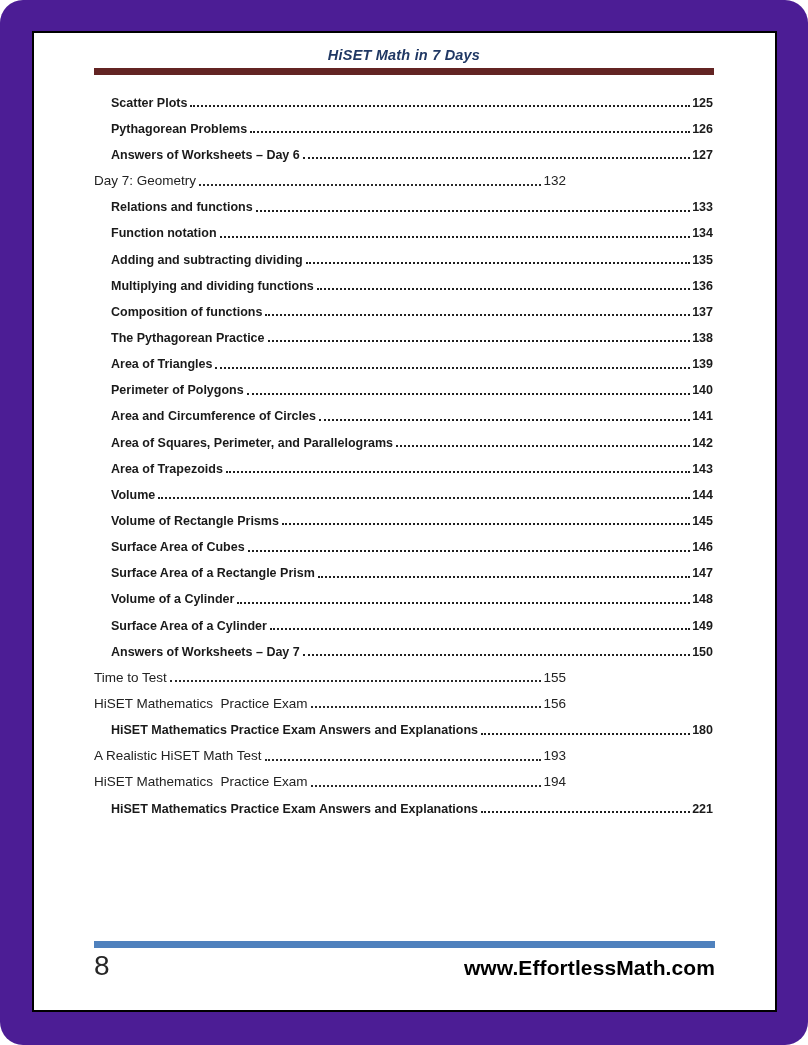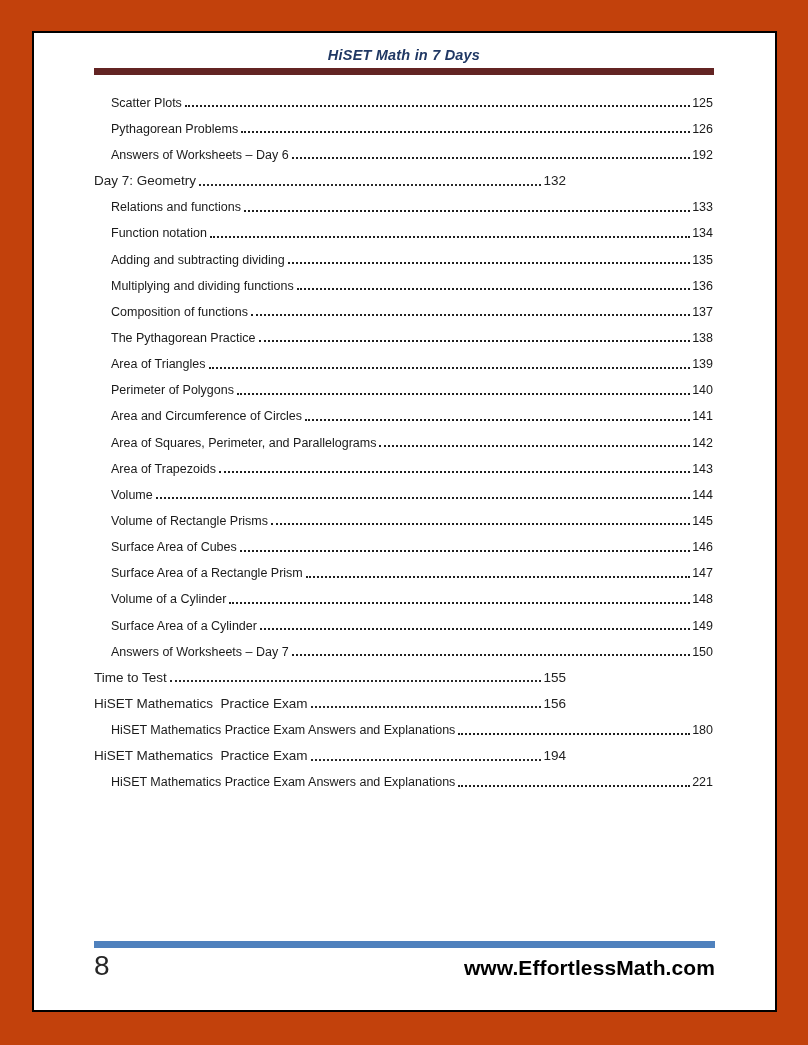"HiSET Math in 7 Days" .canvas { background: #c2410c -> #4c1d95; border-radius: none -> 23px }
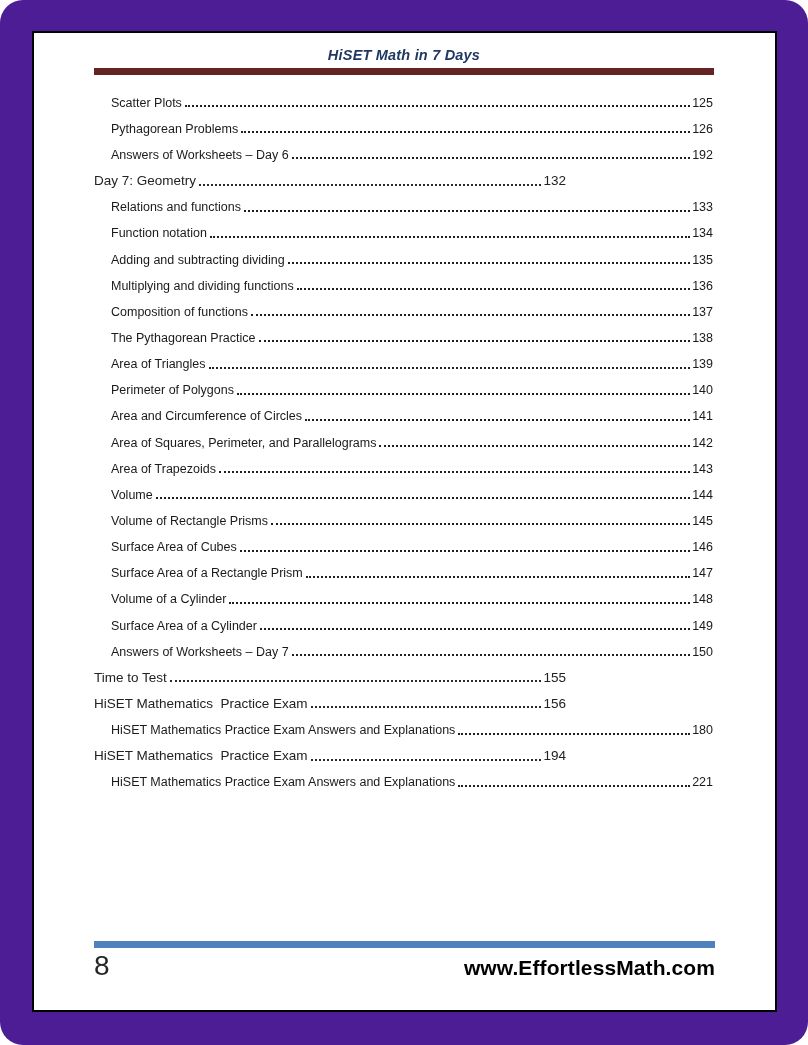"Scatter Plots" .toc-row.lvl2 { font-weight: normal -> bold }
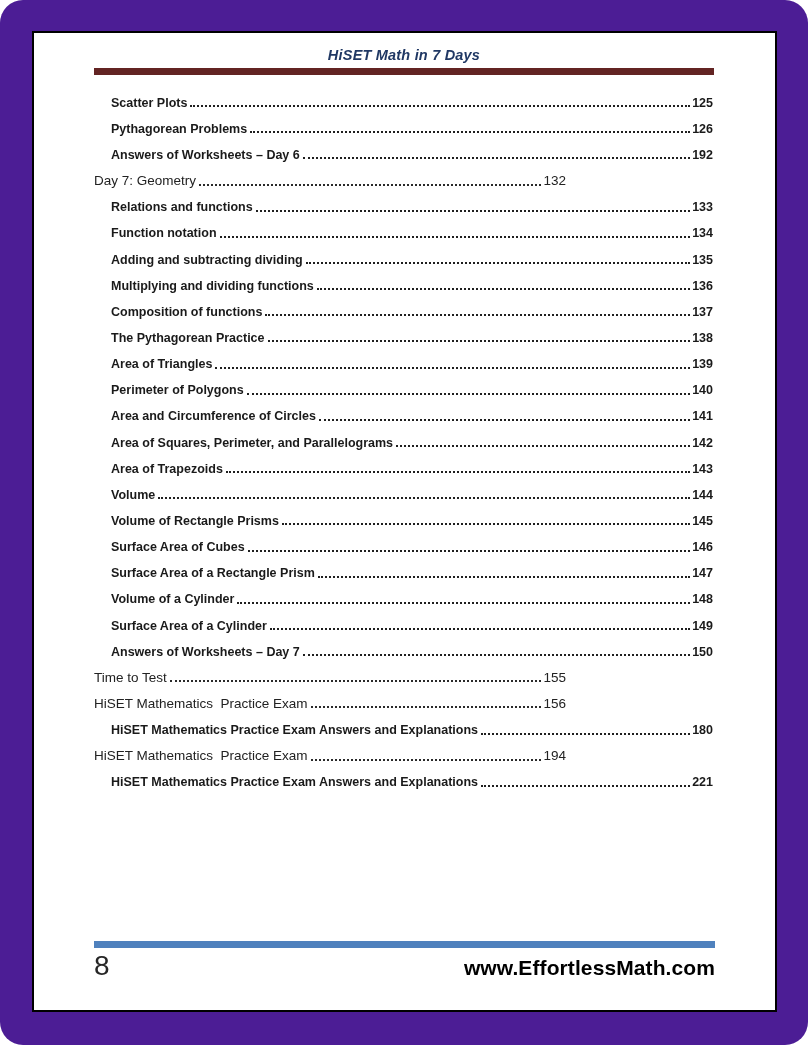"192" span.toc-page { text: 192 -> 127 }
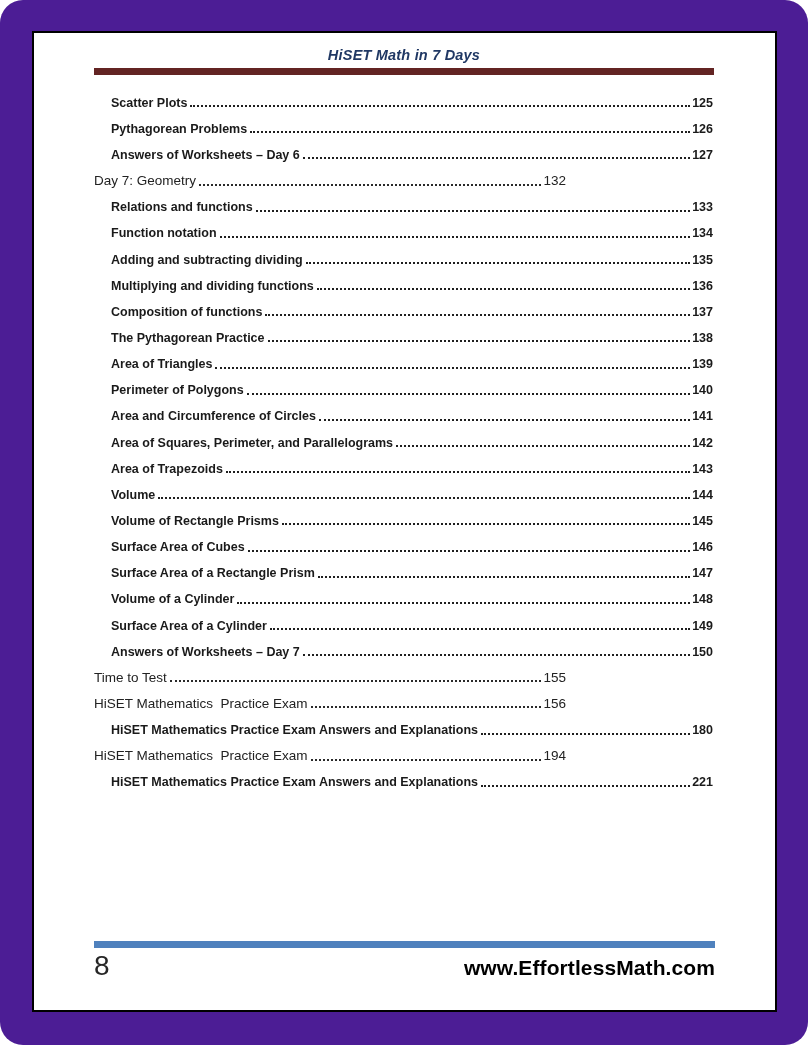"A Realistic HiSET Math Test" div.toc-row { html: none -> <div> <span>A Realistic HiSET Math Test</span> <span></span> <span>193</span> </div> }
